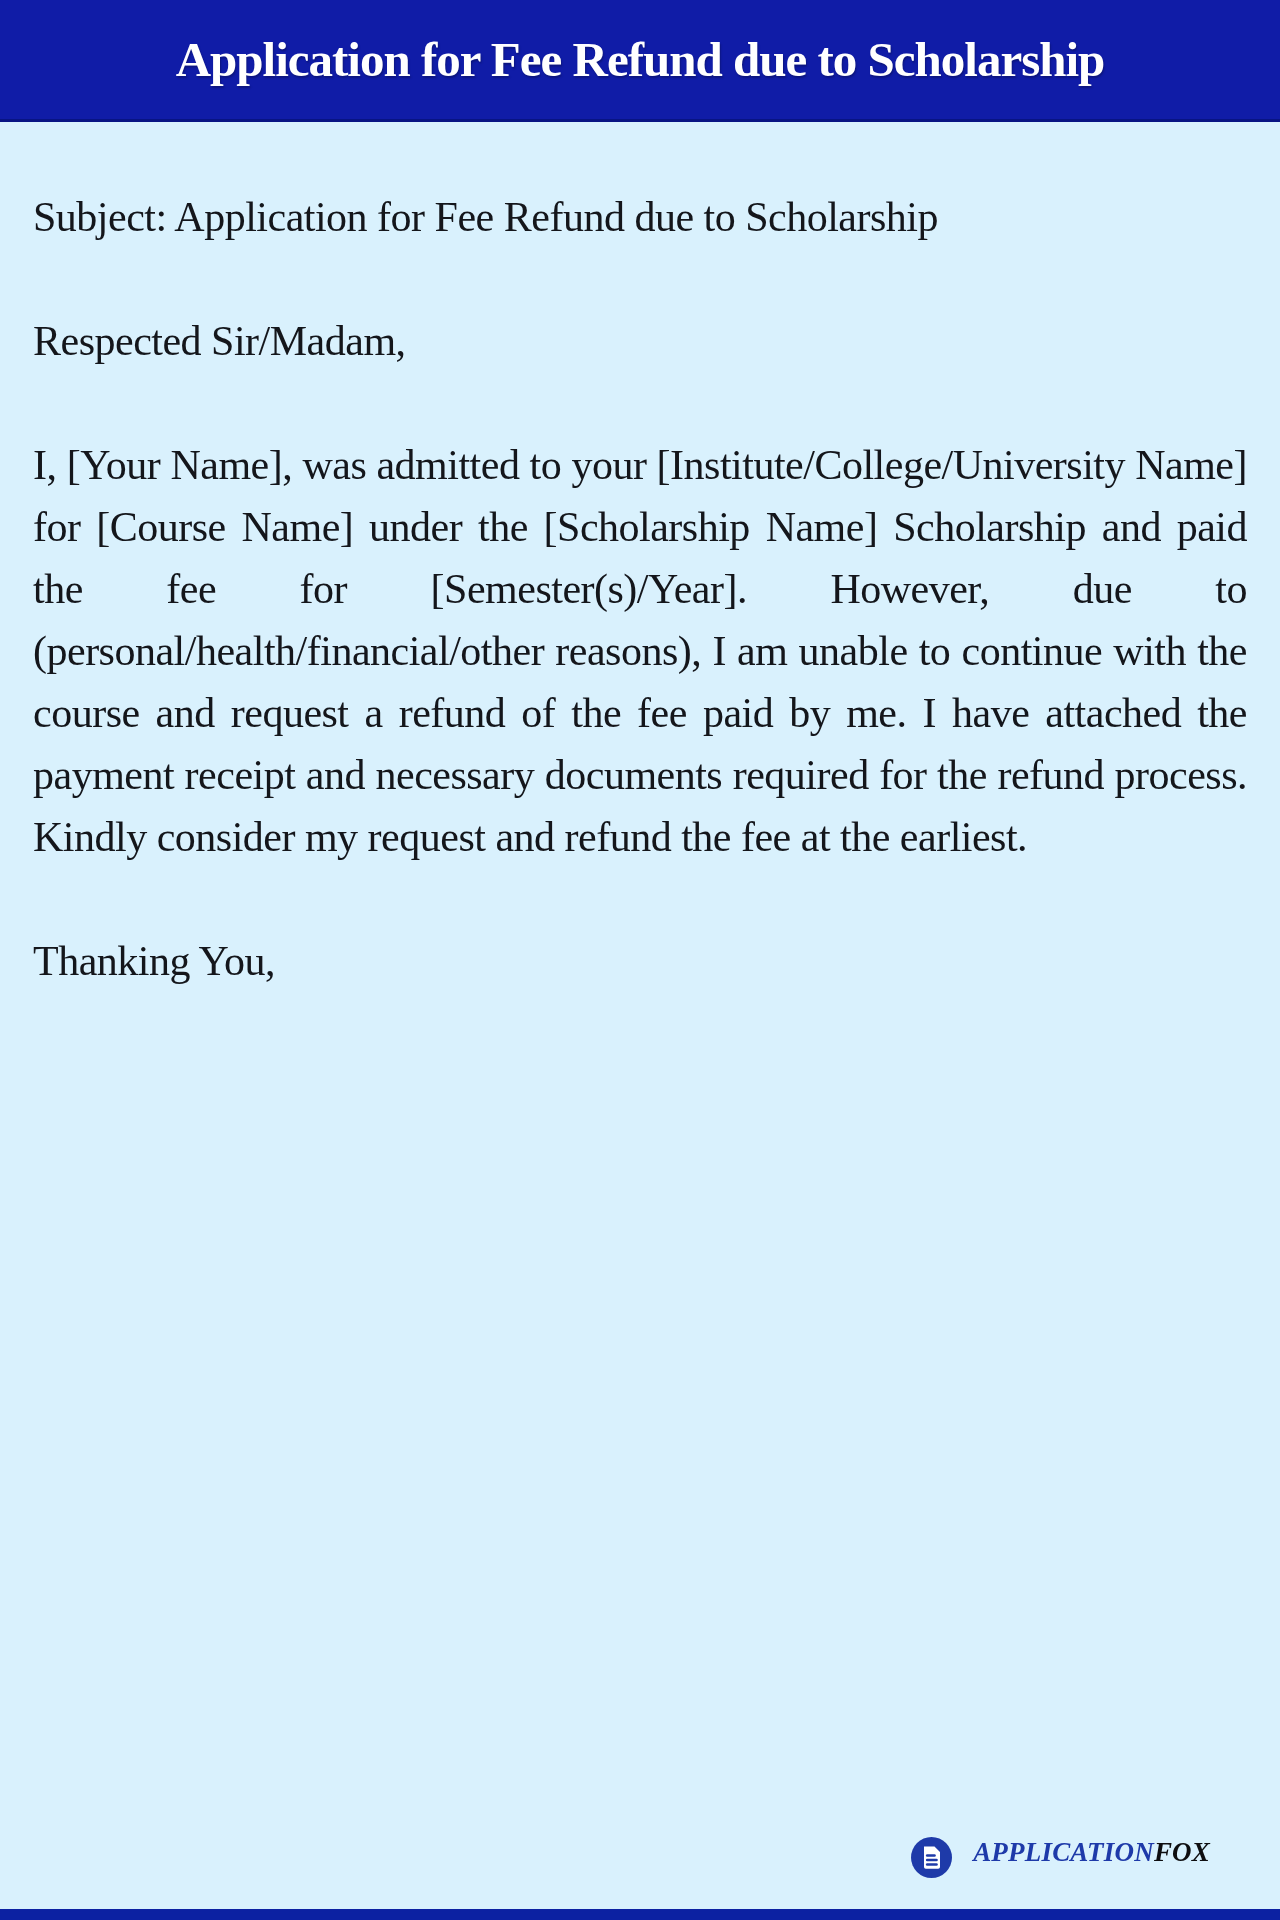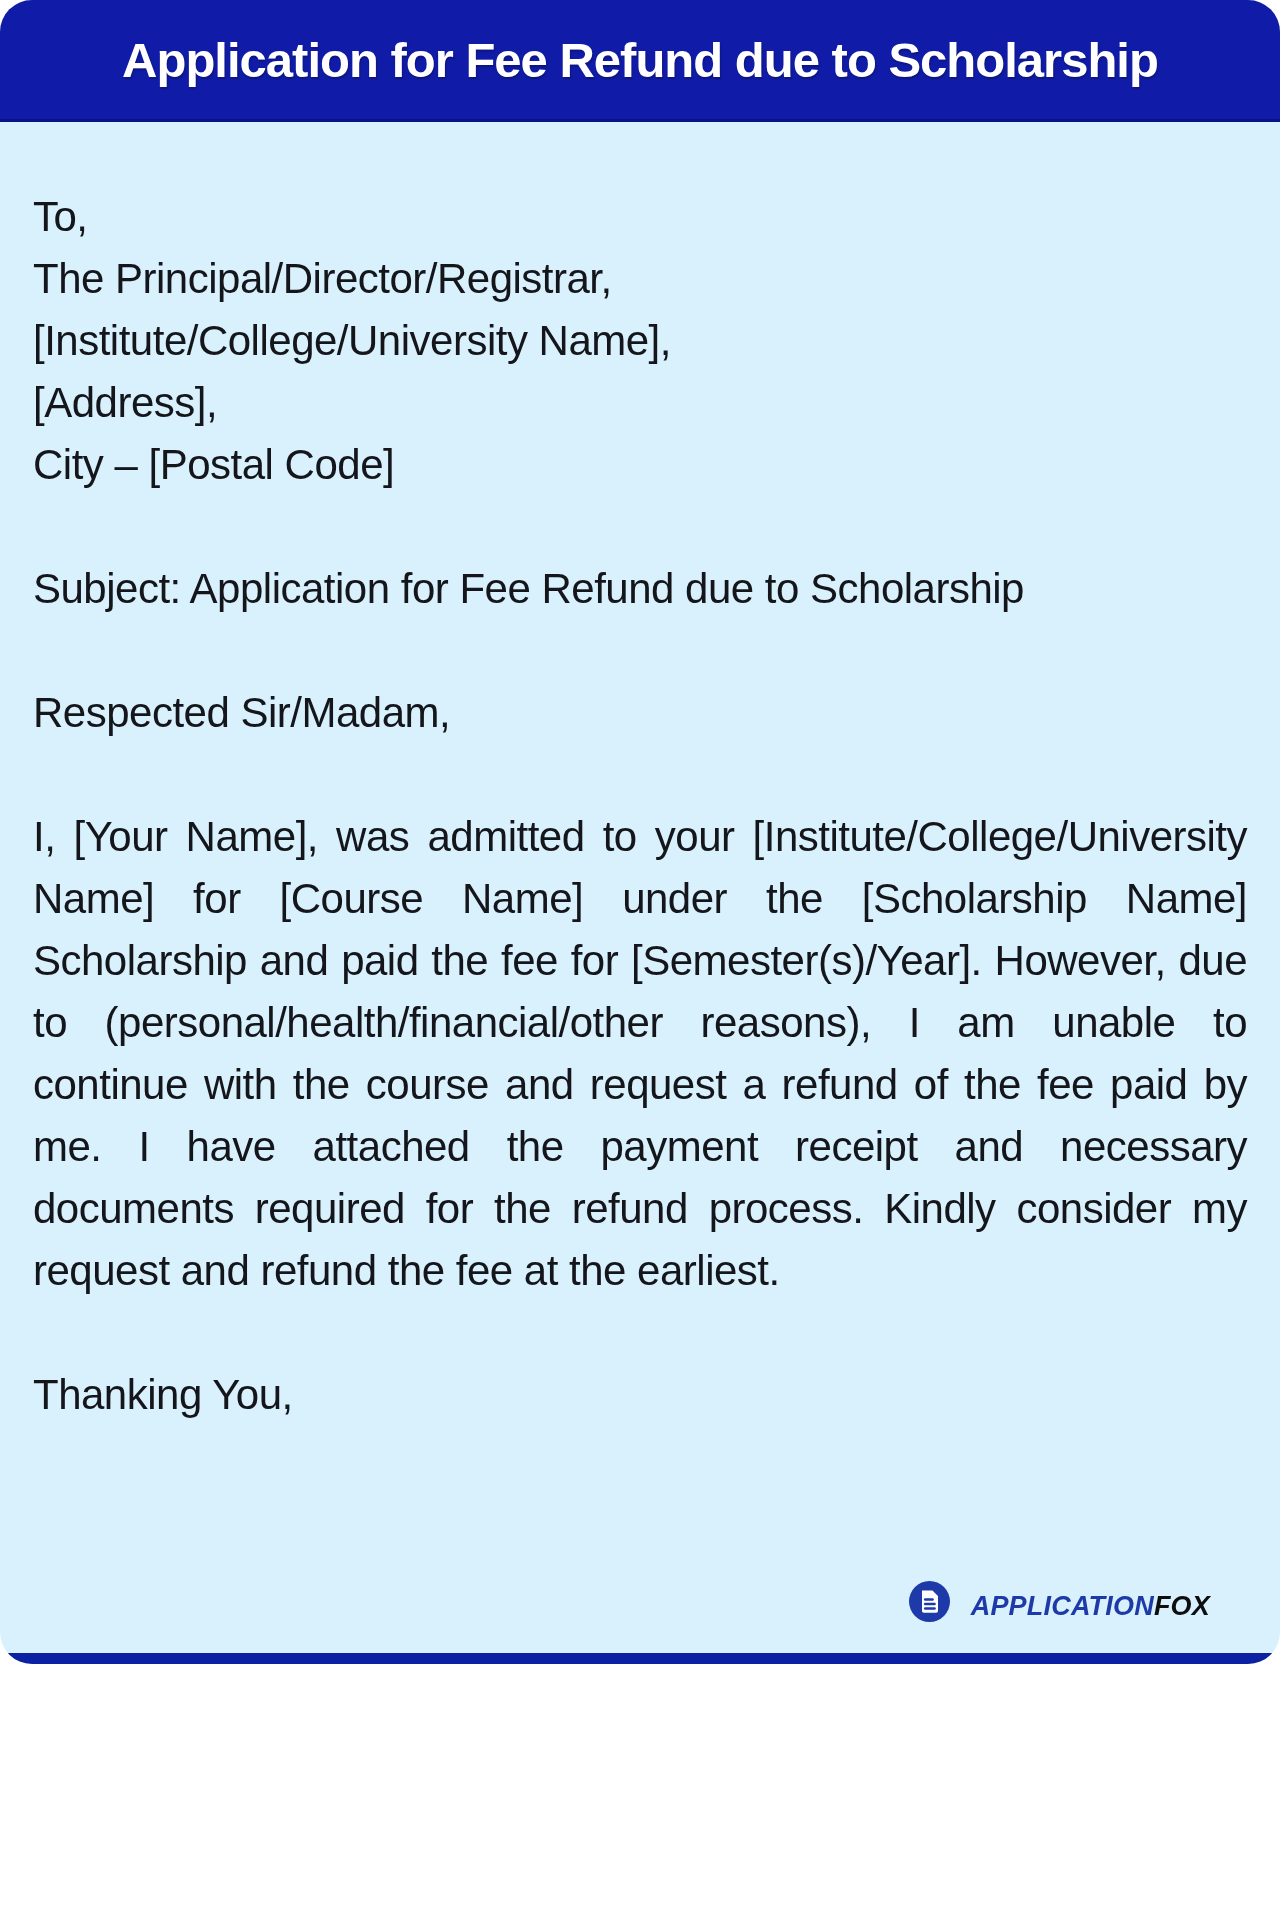"Application for Fee Refund due" .page { border-radius: 32px -> none; font-family: Liberation Sans, sans-serif -> Liberation Serif, serif; height: 1664px -> 1920px }
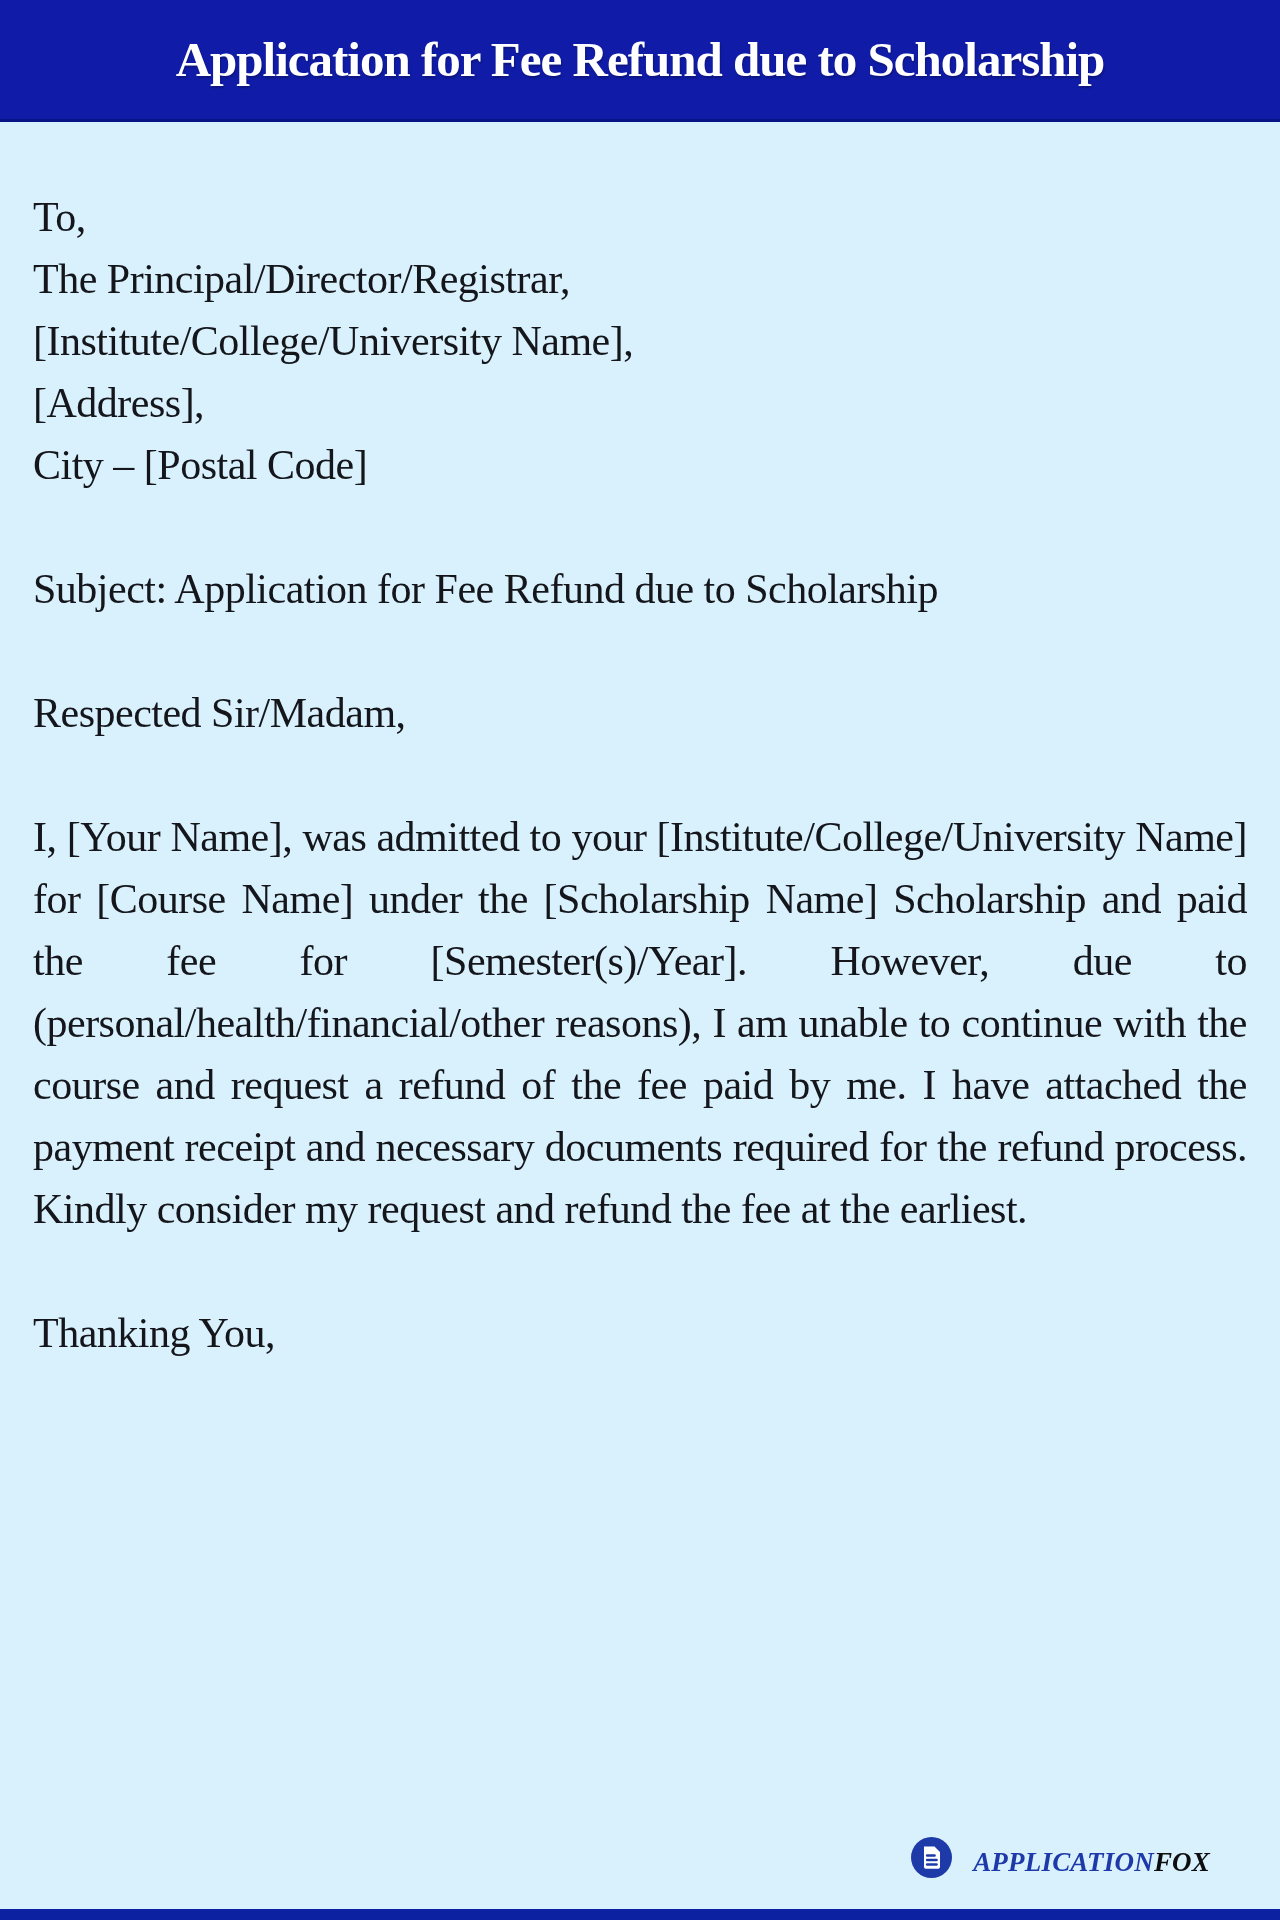"To," div.block { html: <div> <div>To,</div> <div>The Principal/Director/Registrar,</div> <div>[Institute/College/University Name],</div> <div>[Address],</div> <div>City – [Postal Code]</div> </div> -> none }
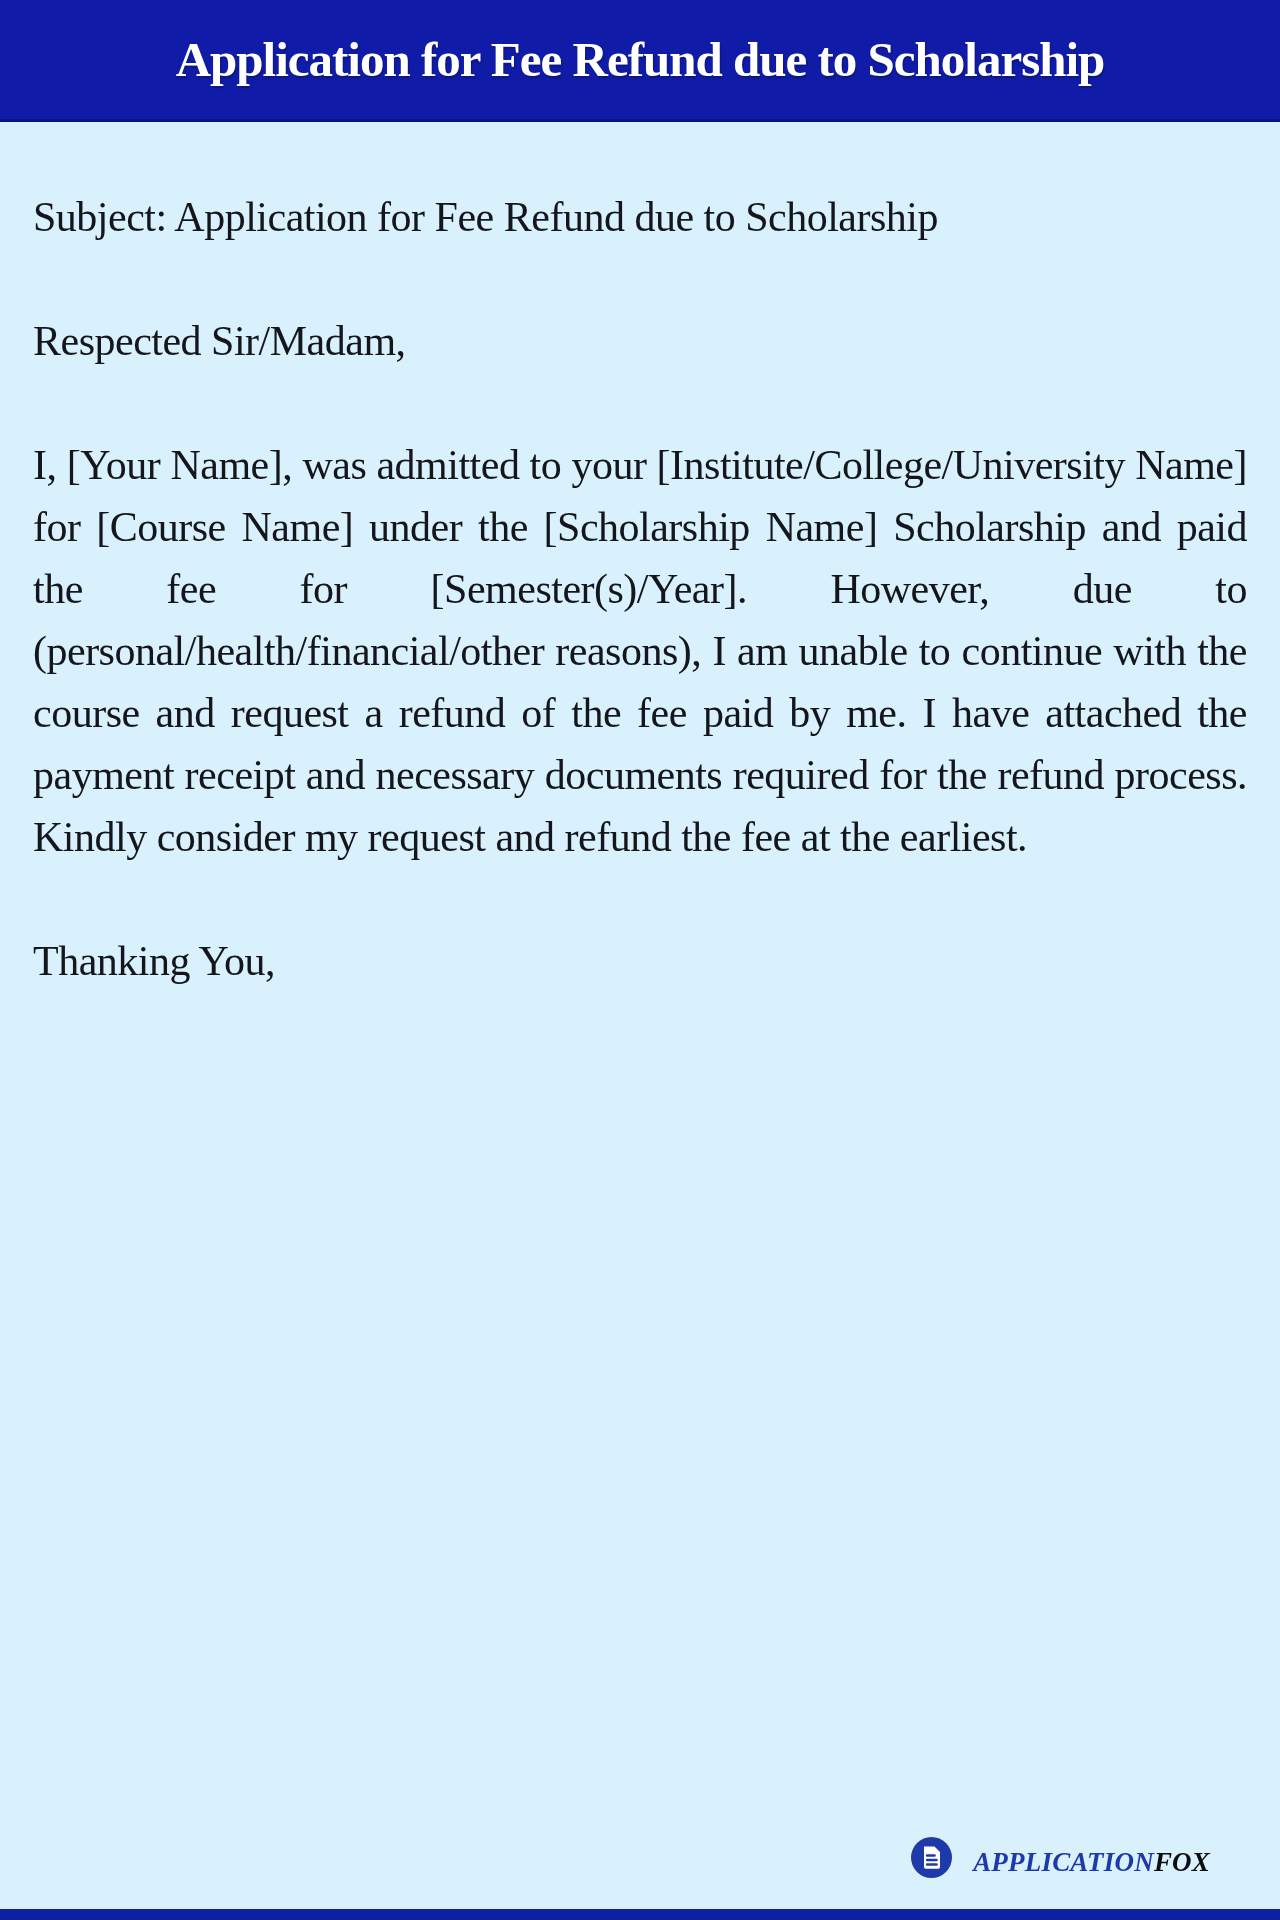"APPLICATIONFOX" .logo { align-items: flex-end -> flex-start }
